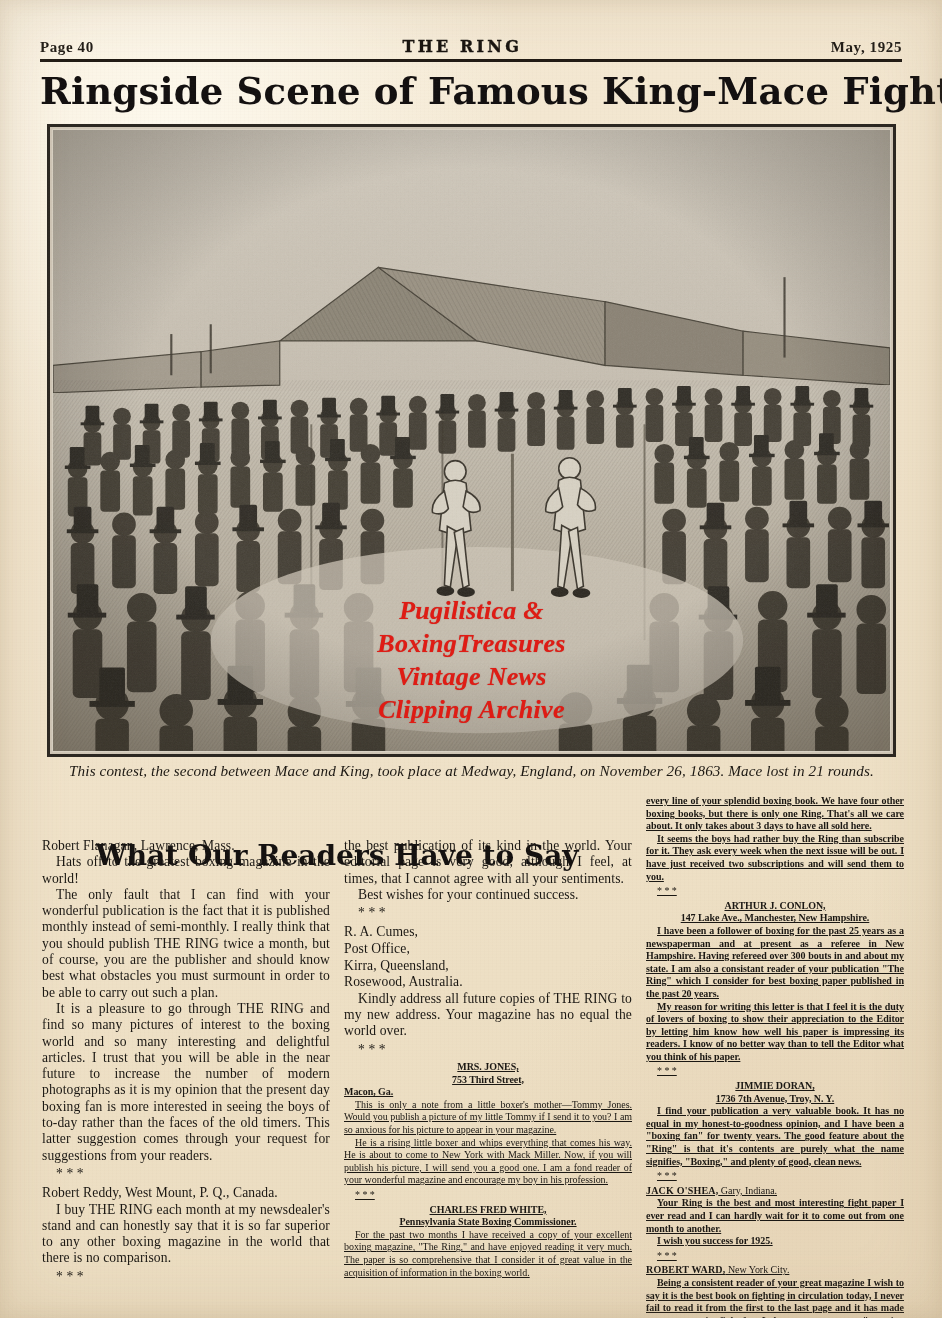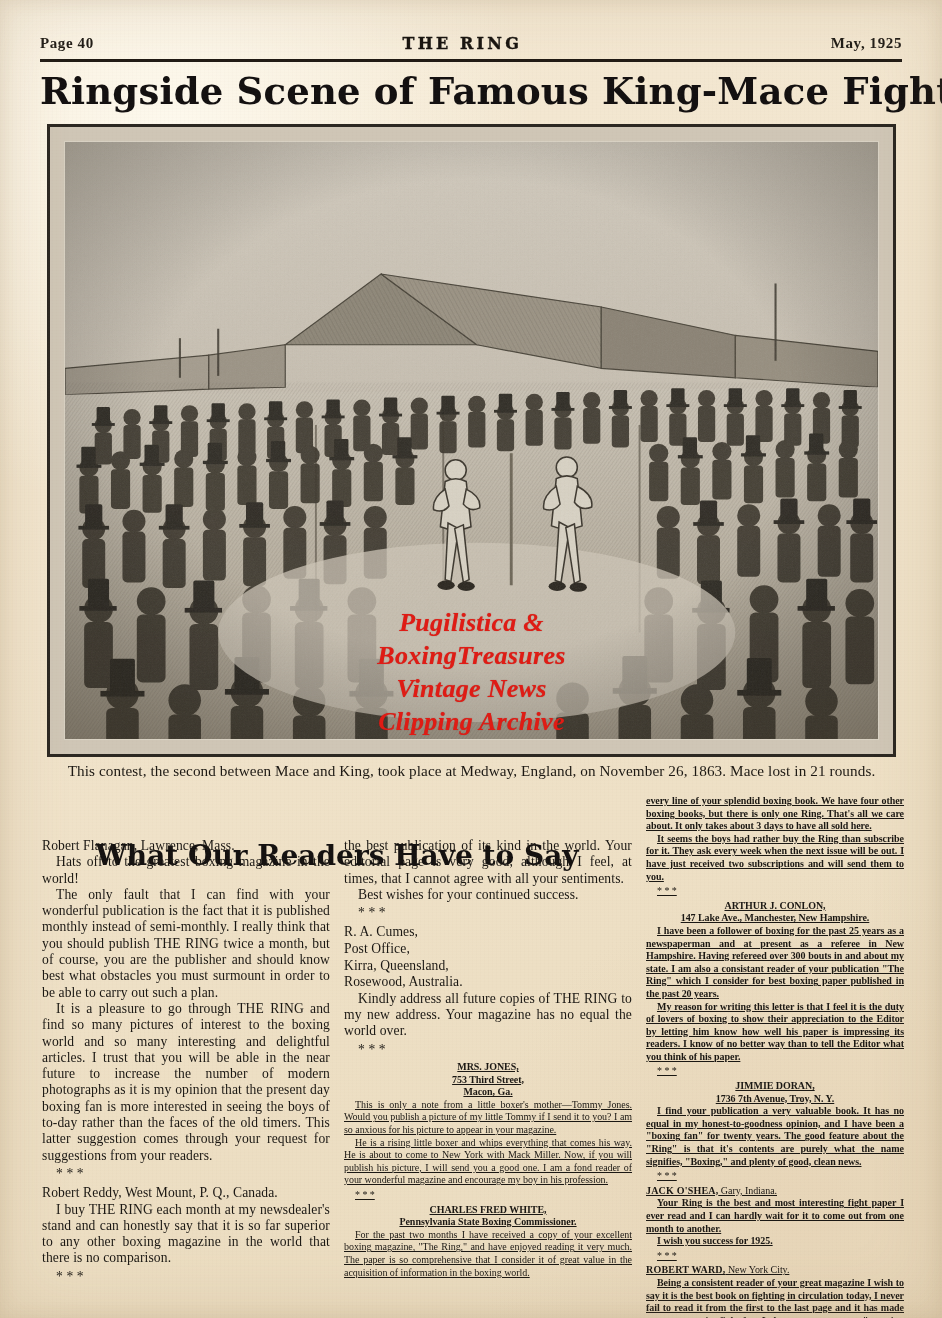"Page 40" .masthead { align-items: center -> flex-end }
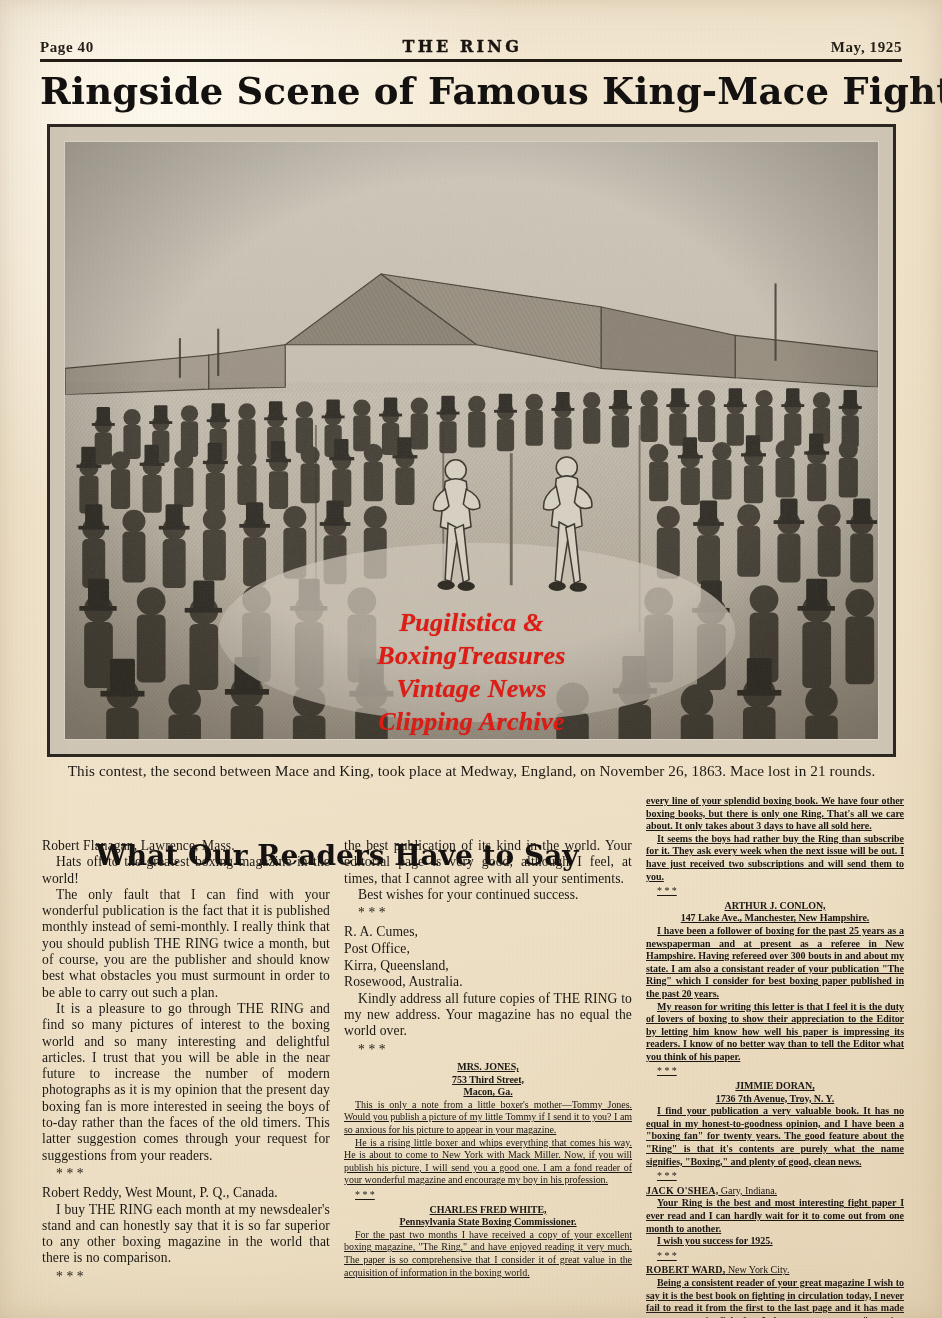"Pugilistica &" .plate { padding: 14px -> 2px }
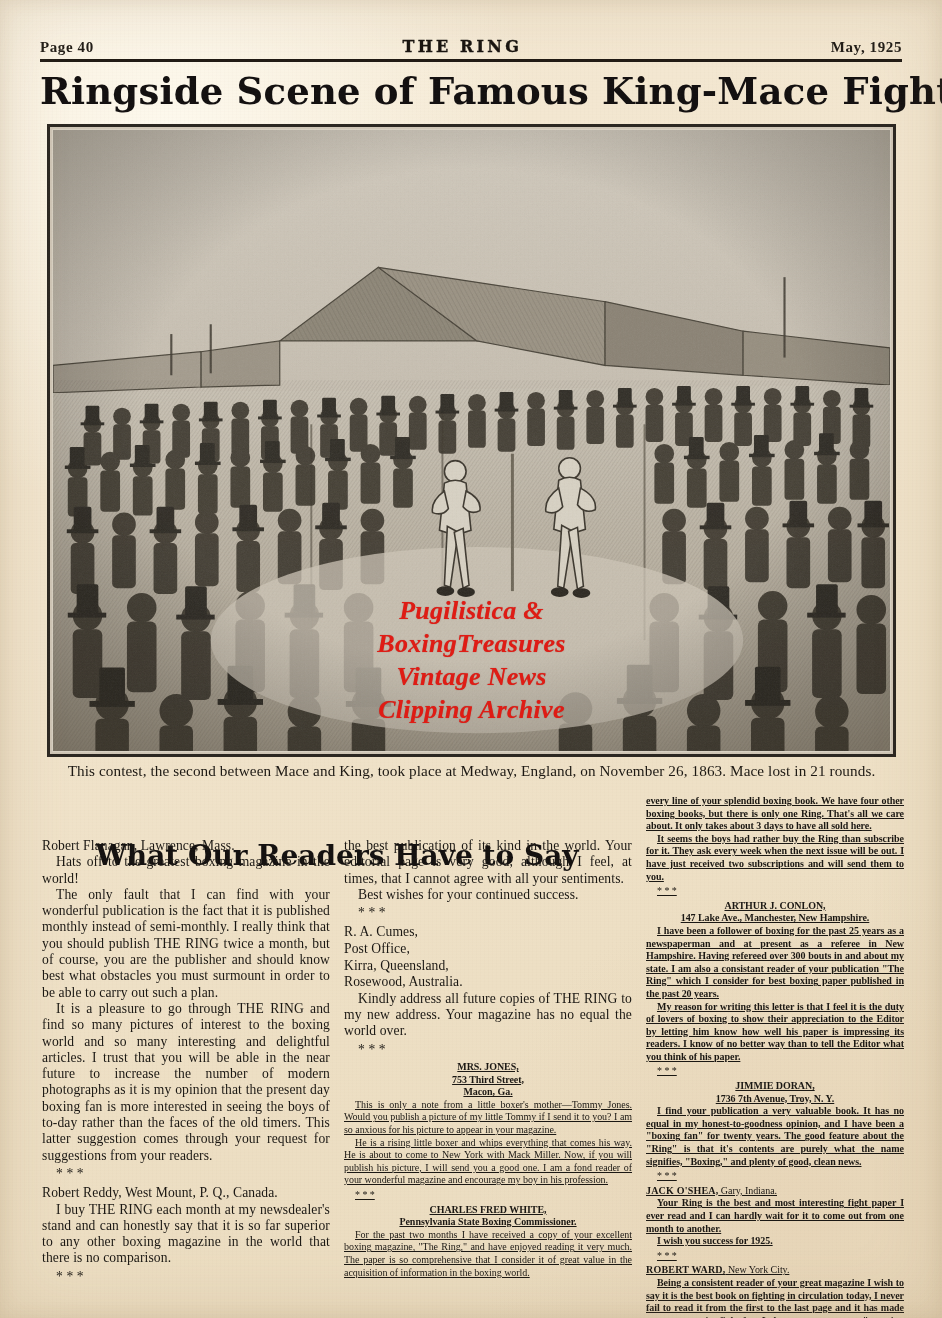"This contest, the second between" .caption { font-style: none -> italic }
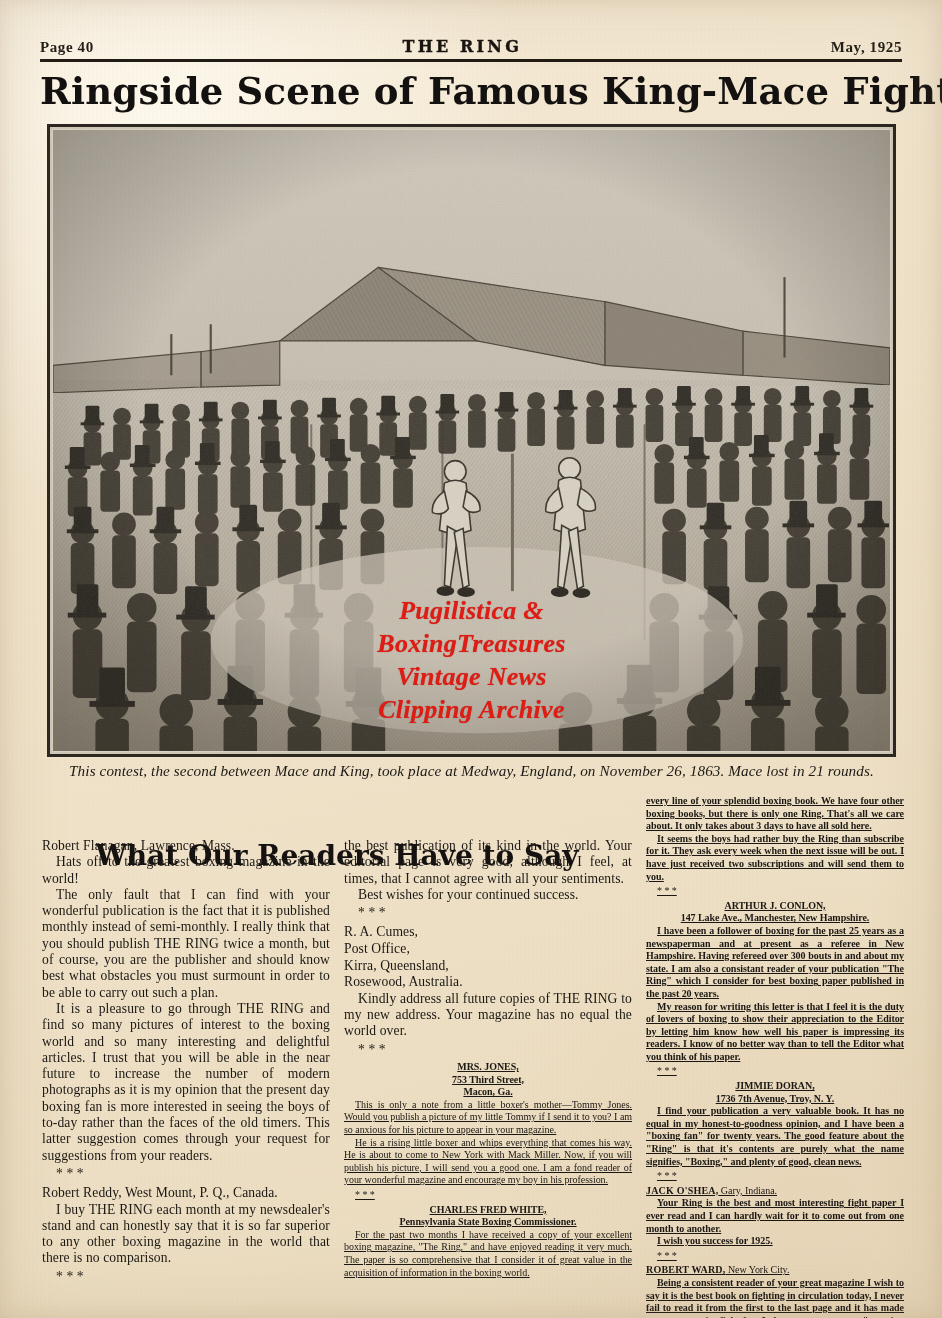"Macon, Ga." .sm p.right { text-align: center -> left }
